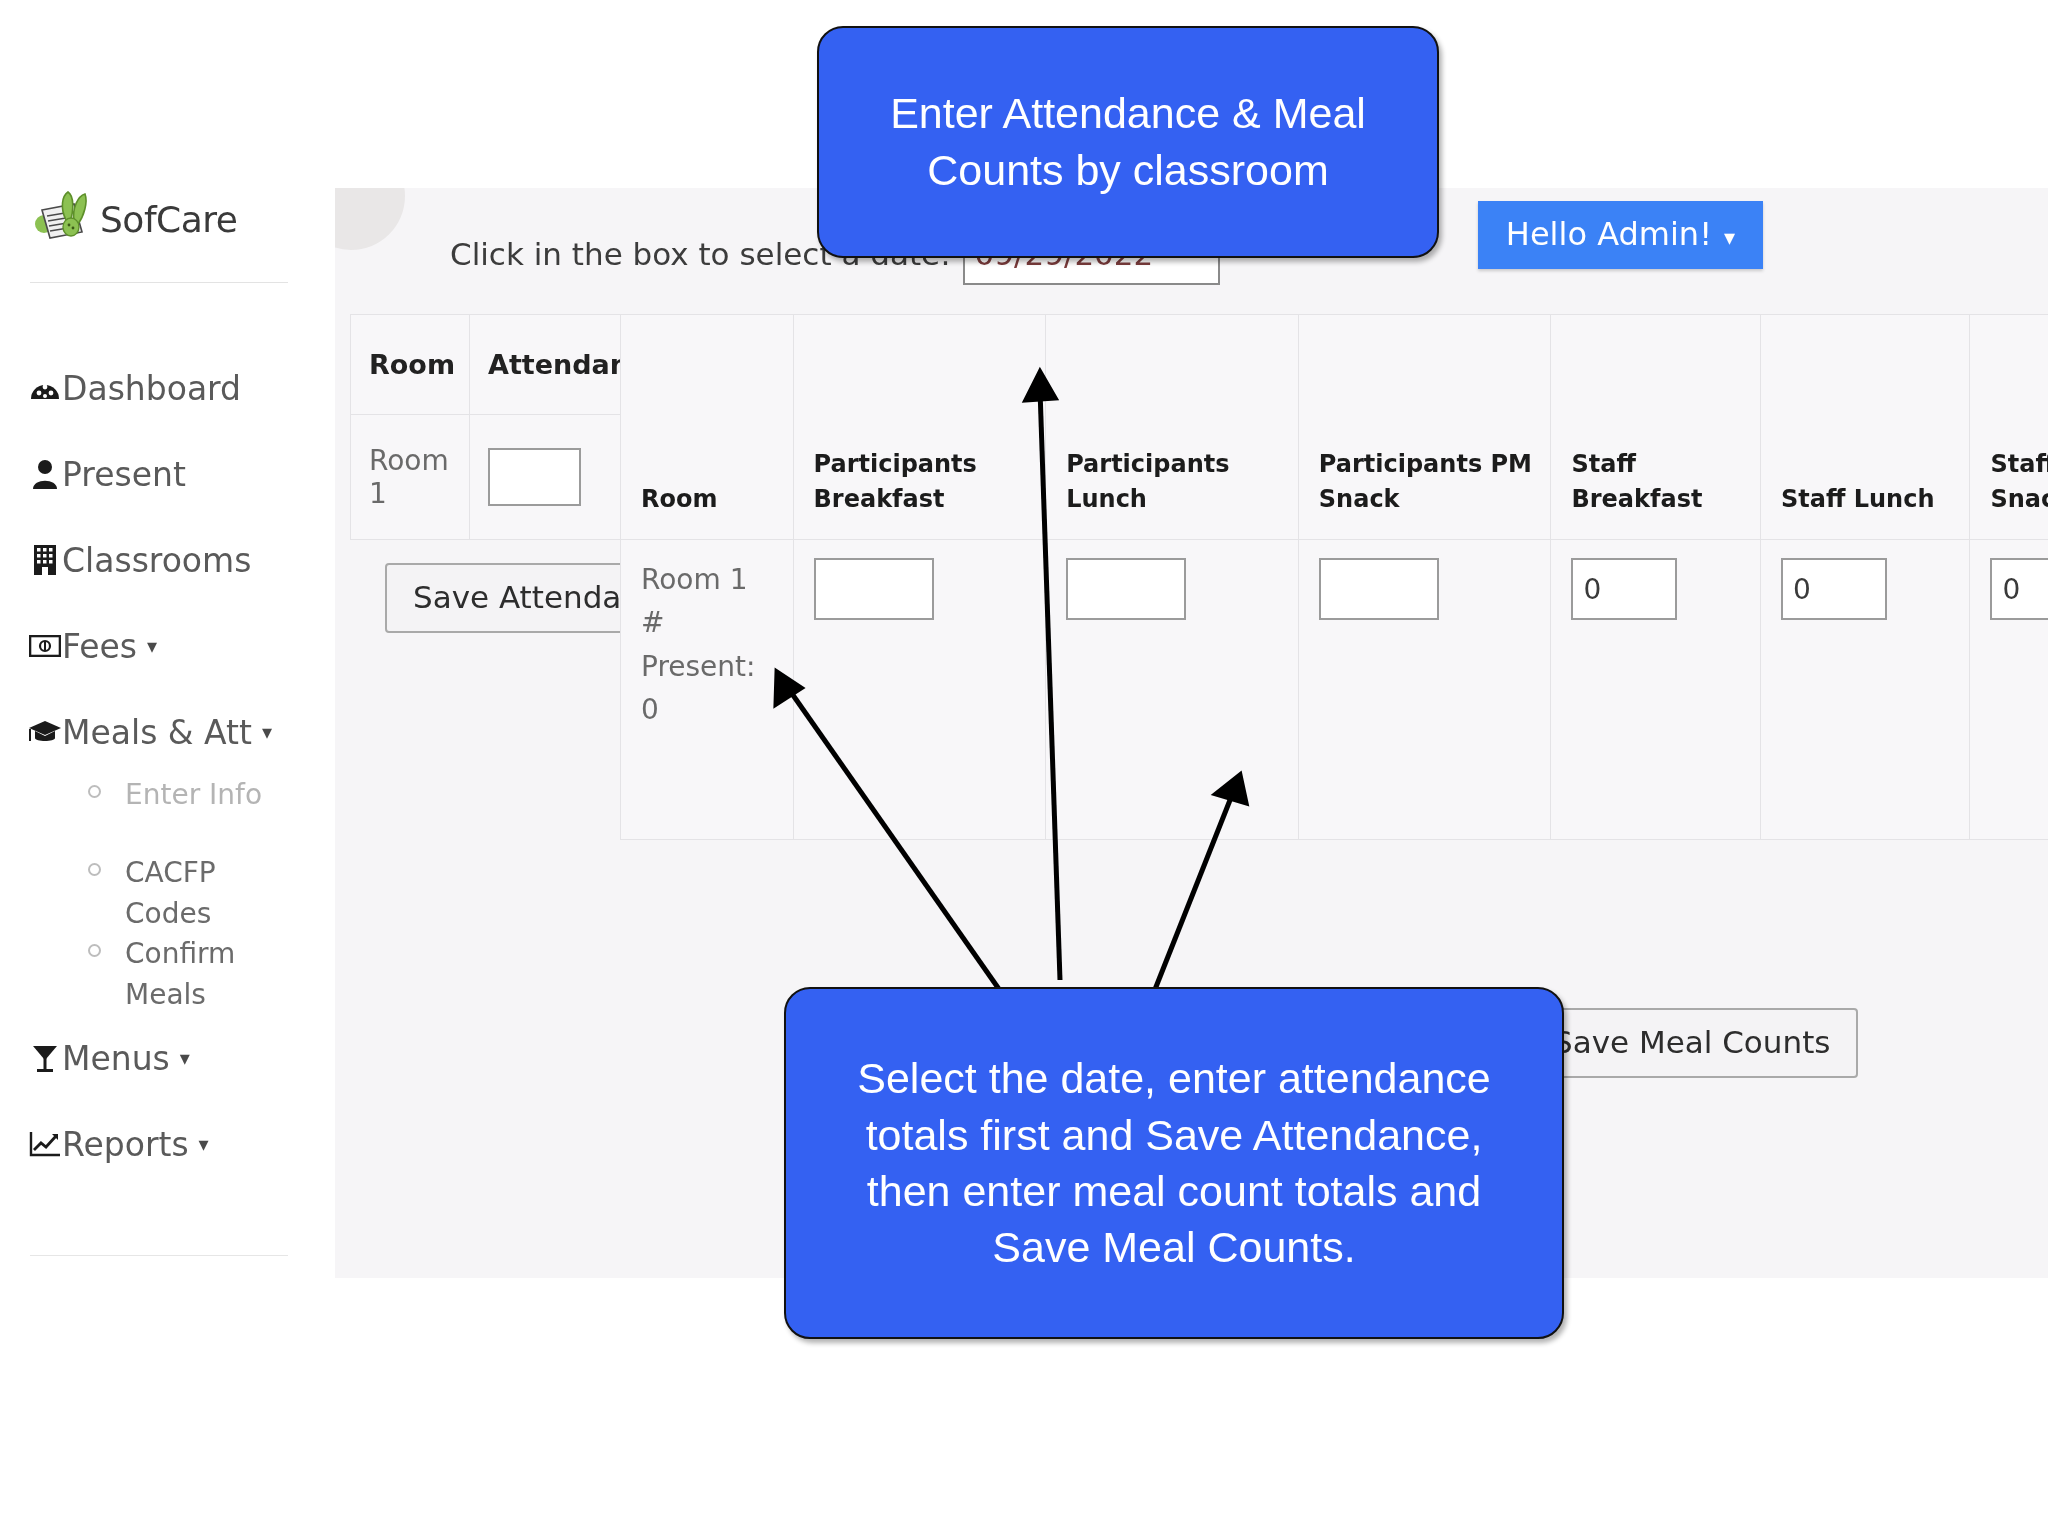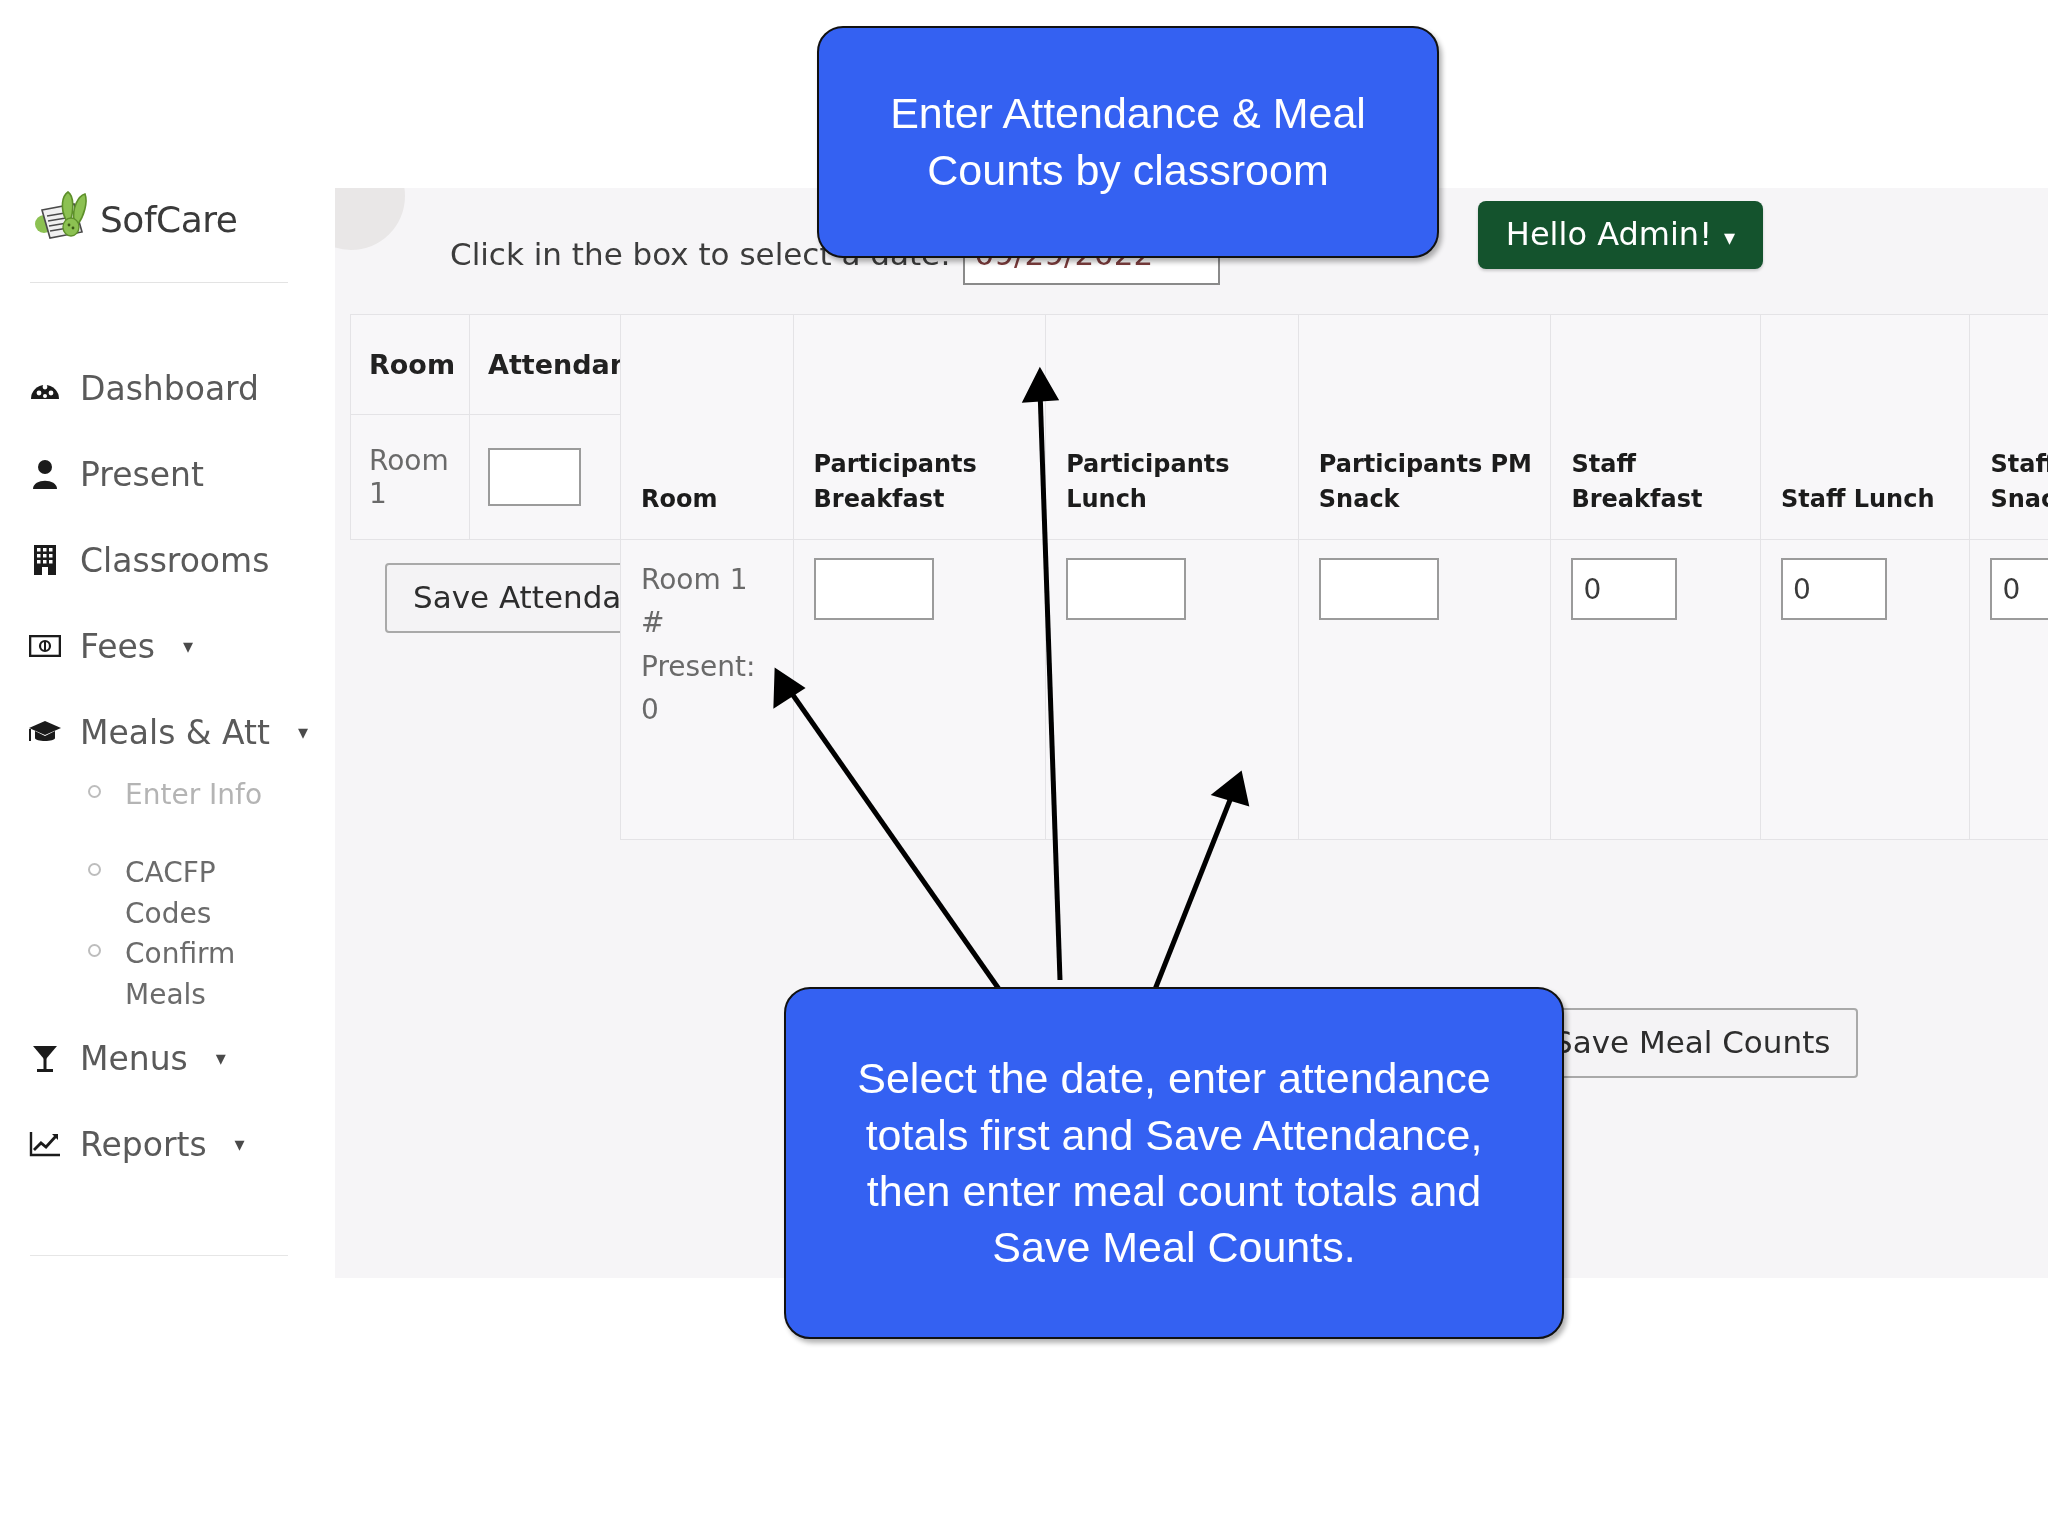"Hello Admin! ▾" .hello-btn { background: #14532d -> #3b82f6; border-radius: 8px -> 0 }
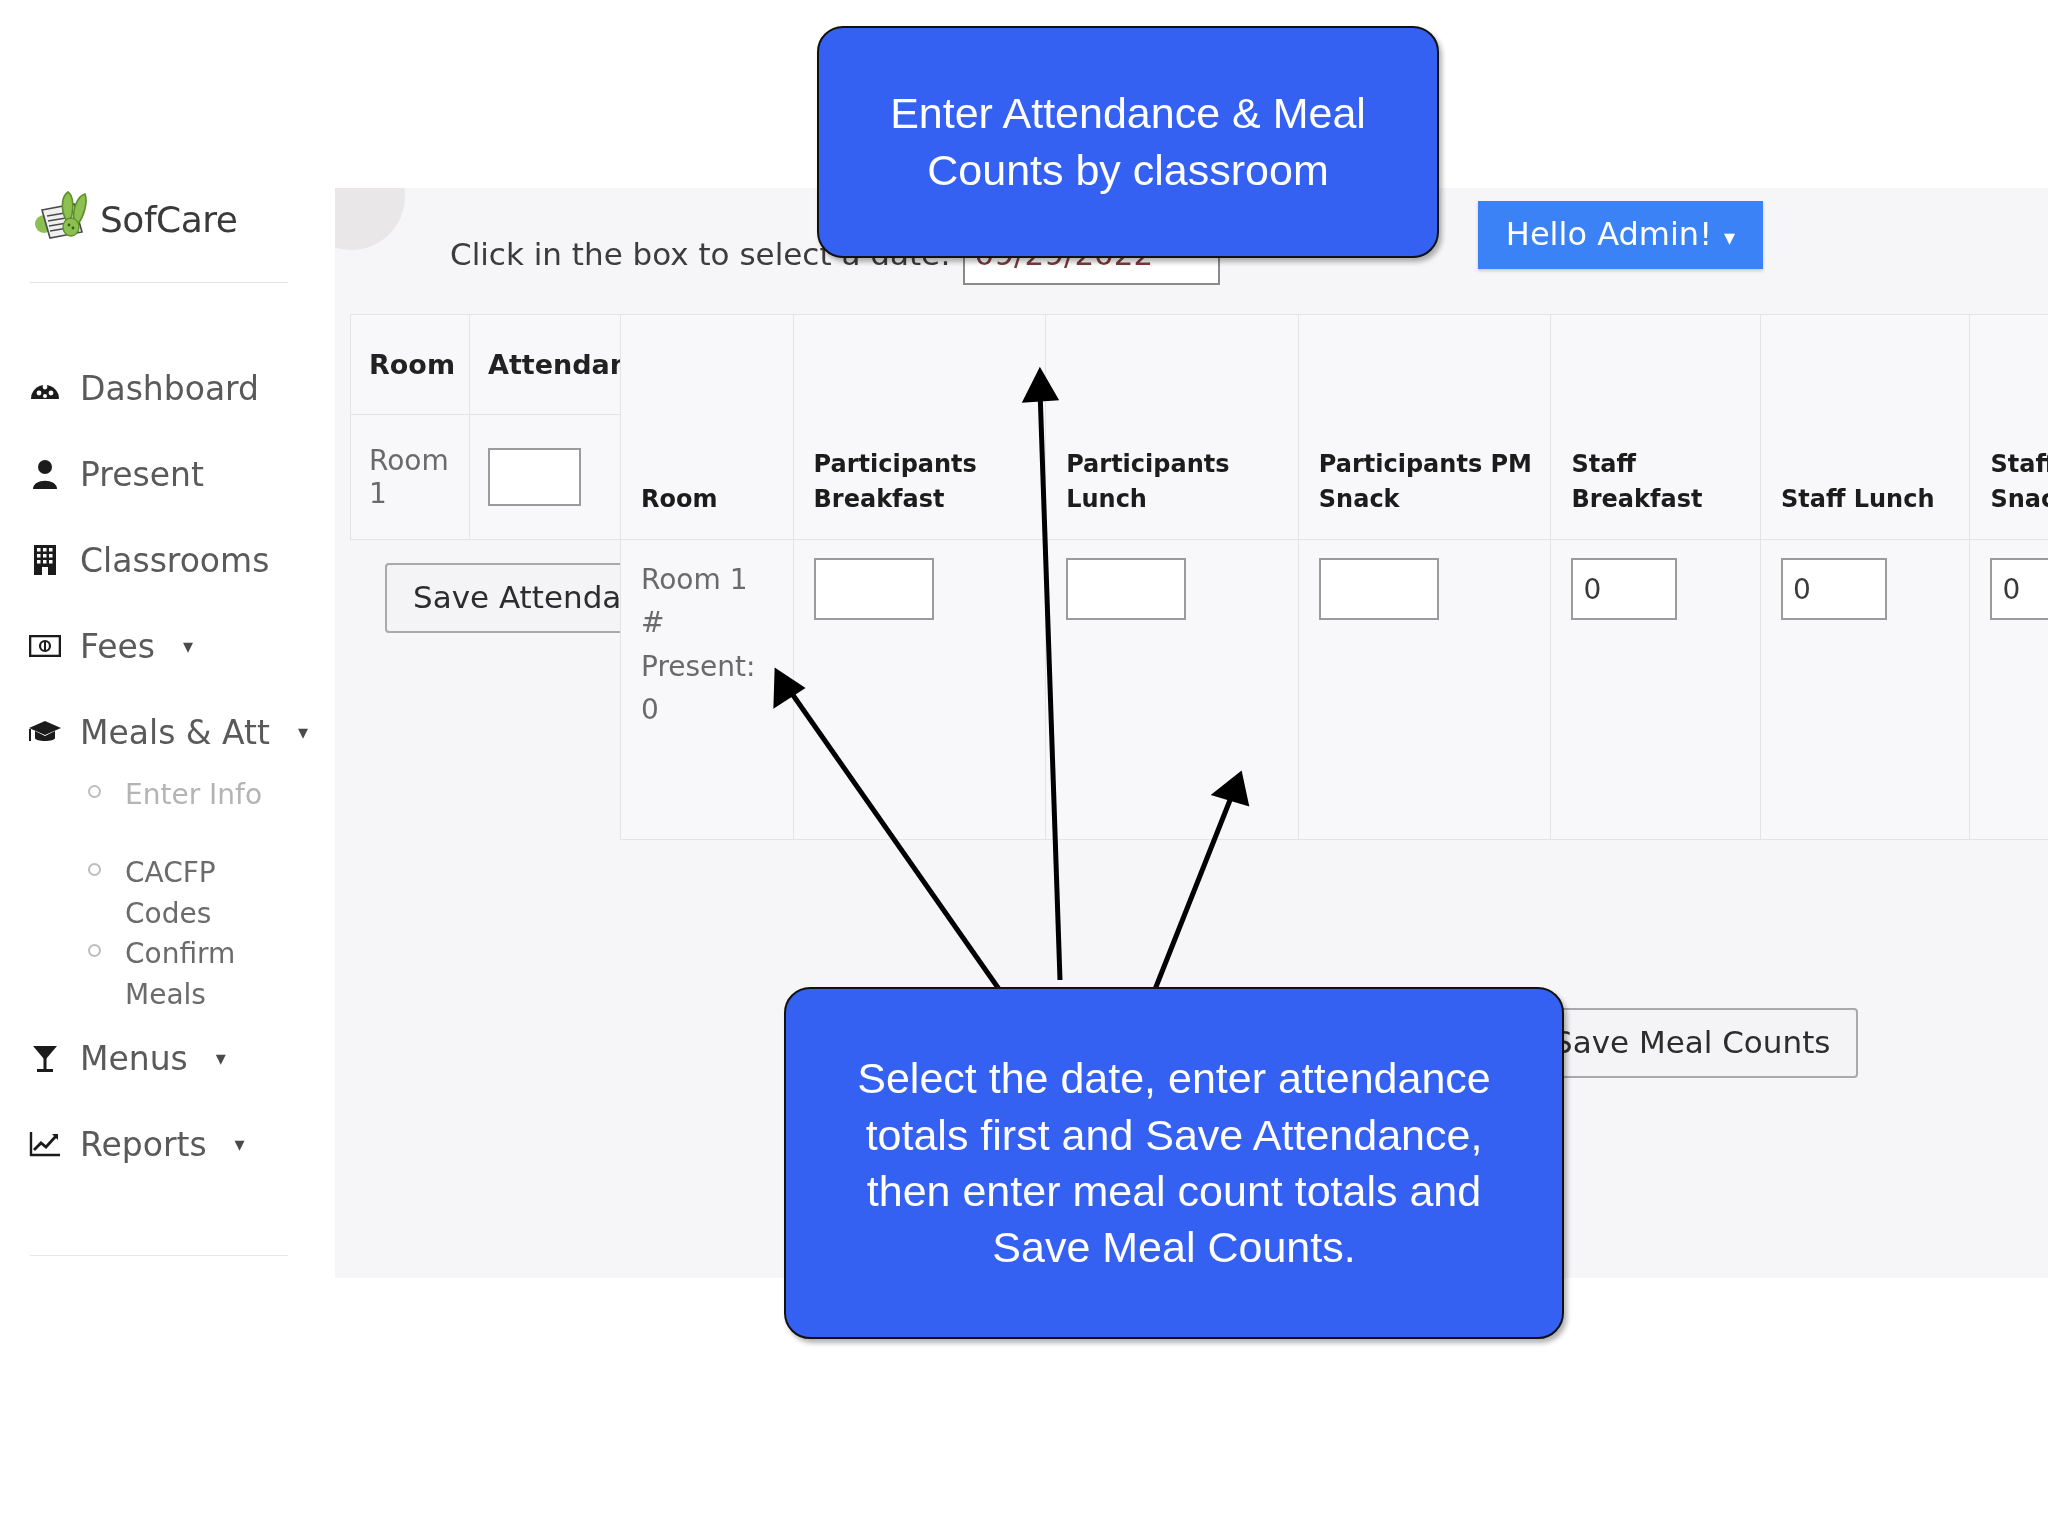"Dashboard" .nav-item { gap: 18px -> none }
